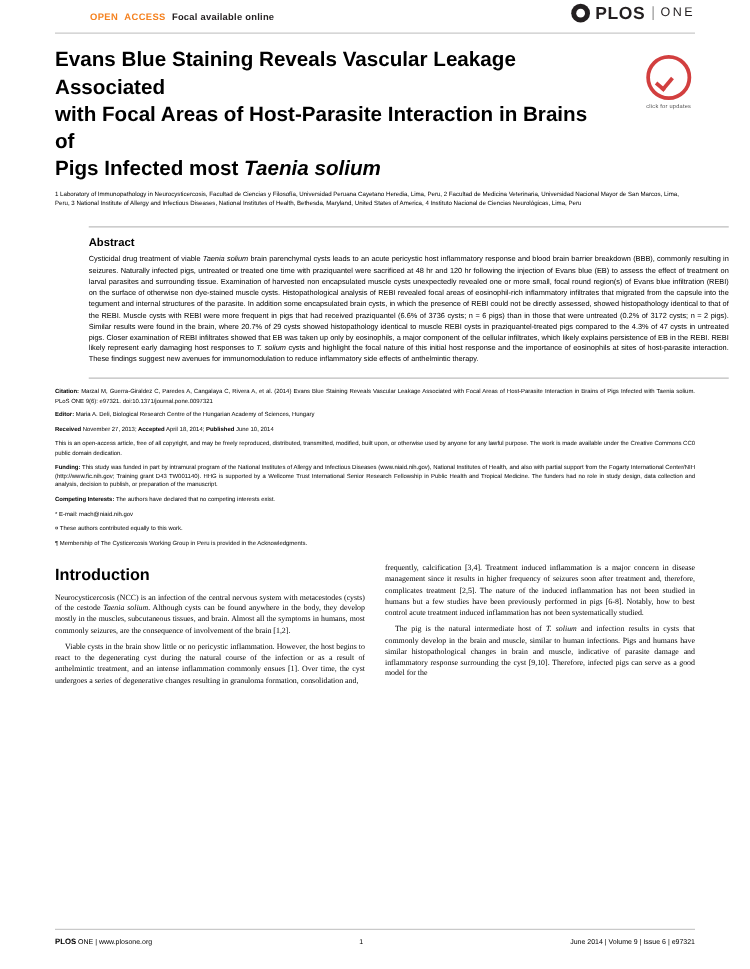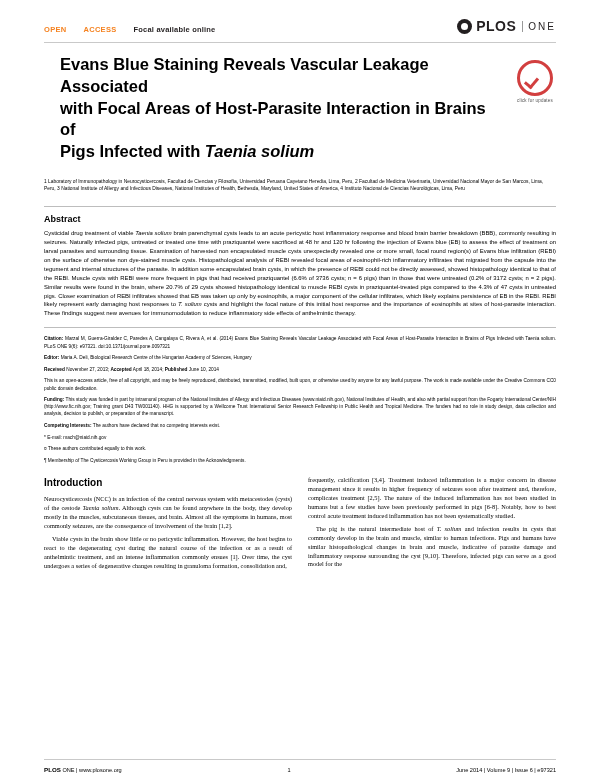"OPEN" .oa-badge { gap: 17px -> 5px; margin-left: 44px -> 72px }
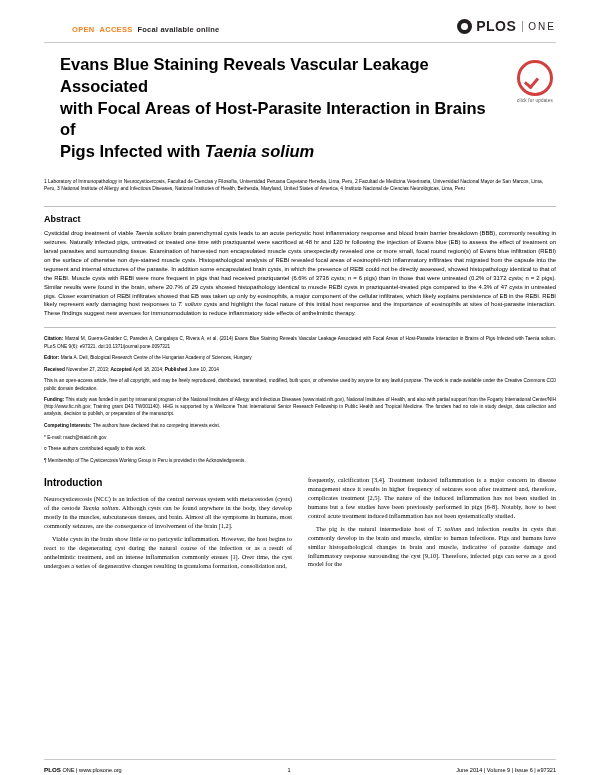"Evans Blue Staining Reveals Vascular" .title { margin: 16px -> 0 }
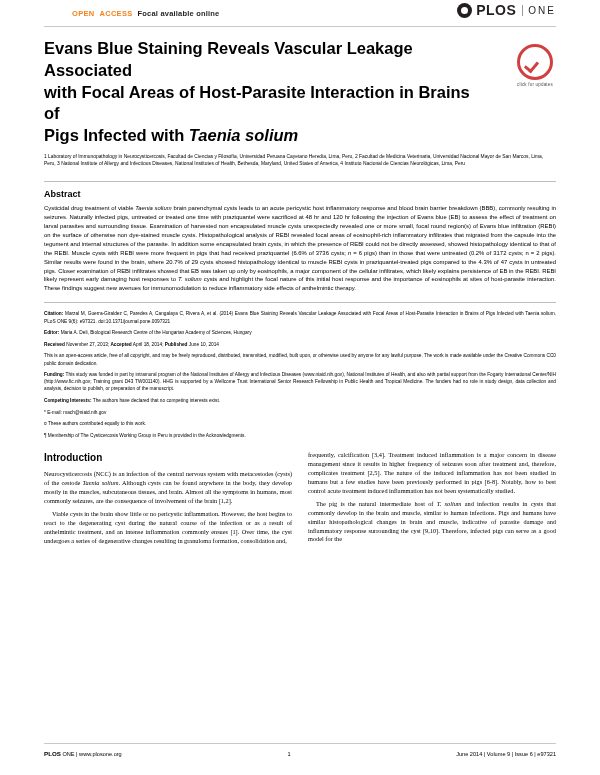"Pigs Infected with" span { text: with -> most }
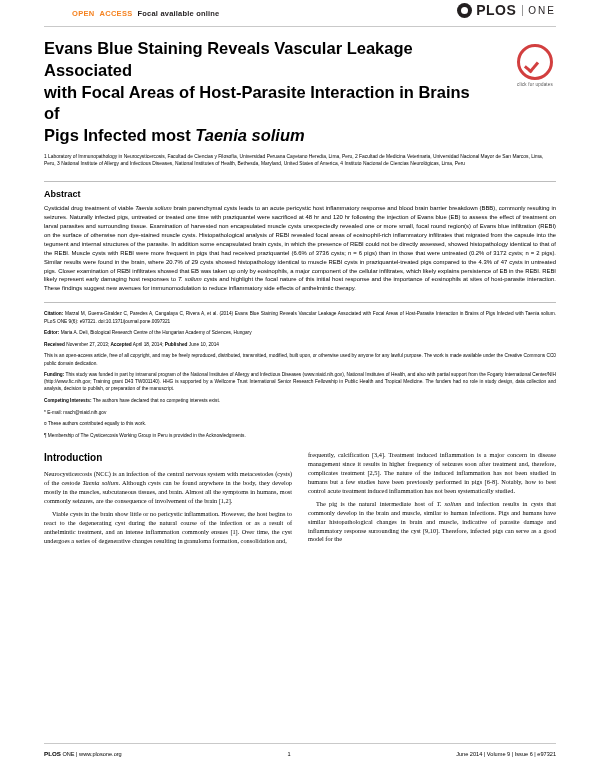"Abstract" .abstract-box { margin-left: none -> 27px }
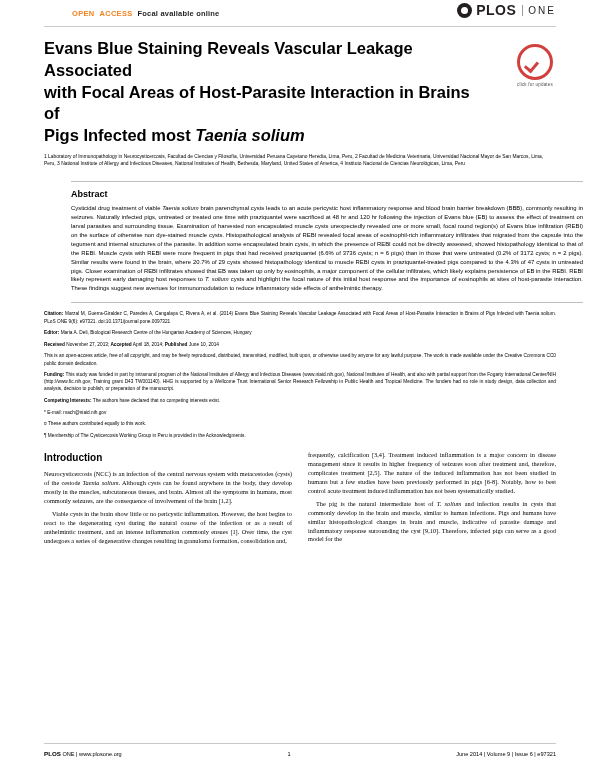"Introduction" .sec-head { font-size: 10px -> 13px }
